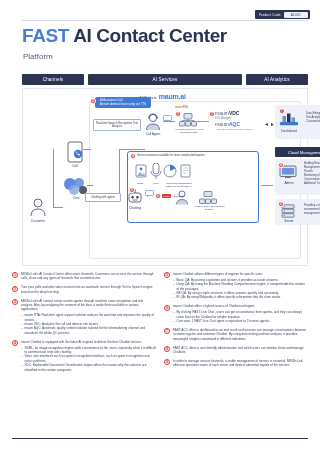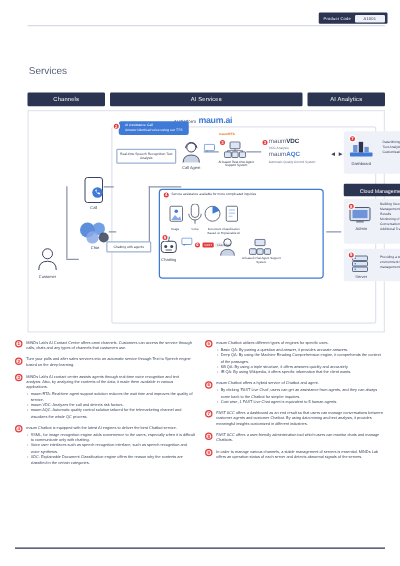"FAST AI Contact Center" div.title { html: none -> <div> <span>FAST</span> <span>AI Contact Center</span> </div> }
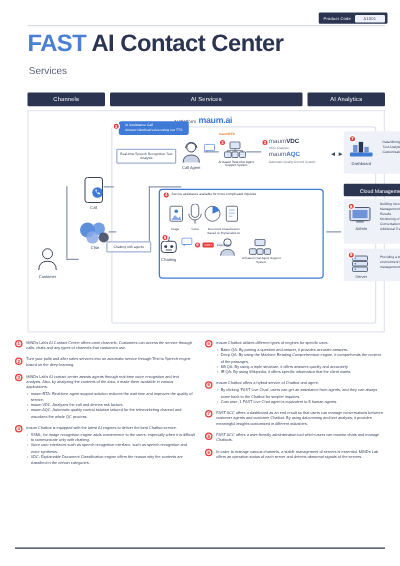"Services" div.subtitle { text: Services -> Platform }
